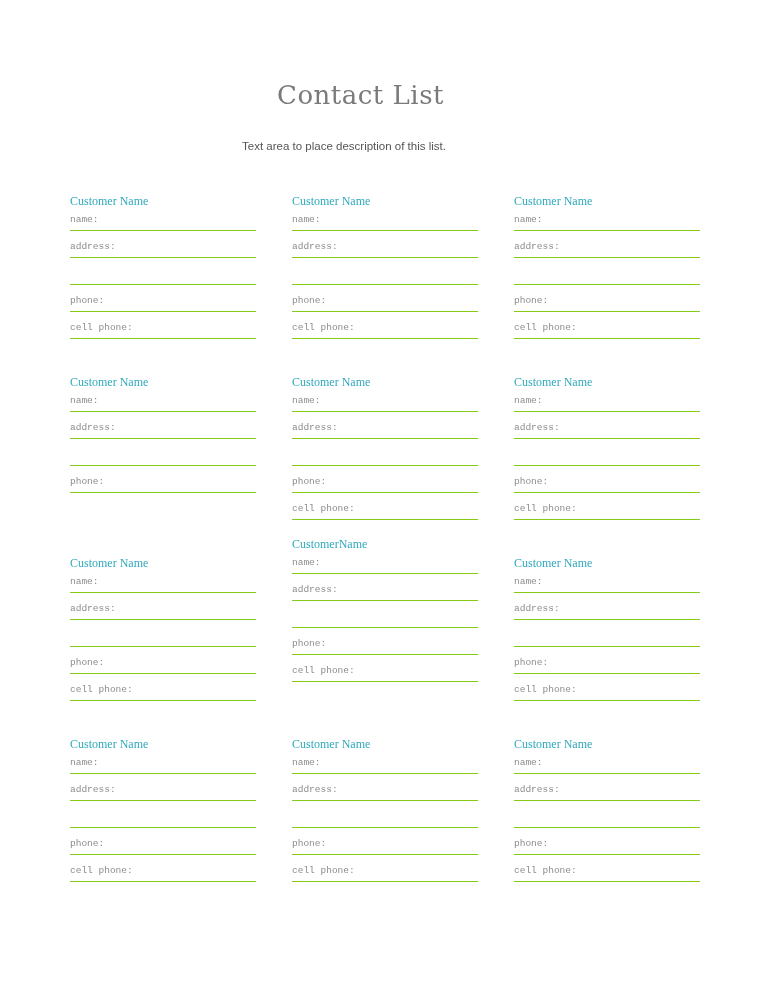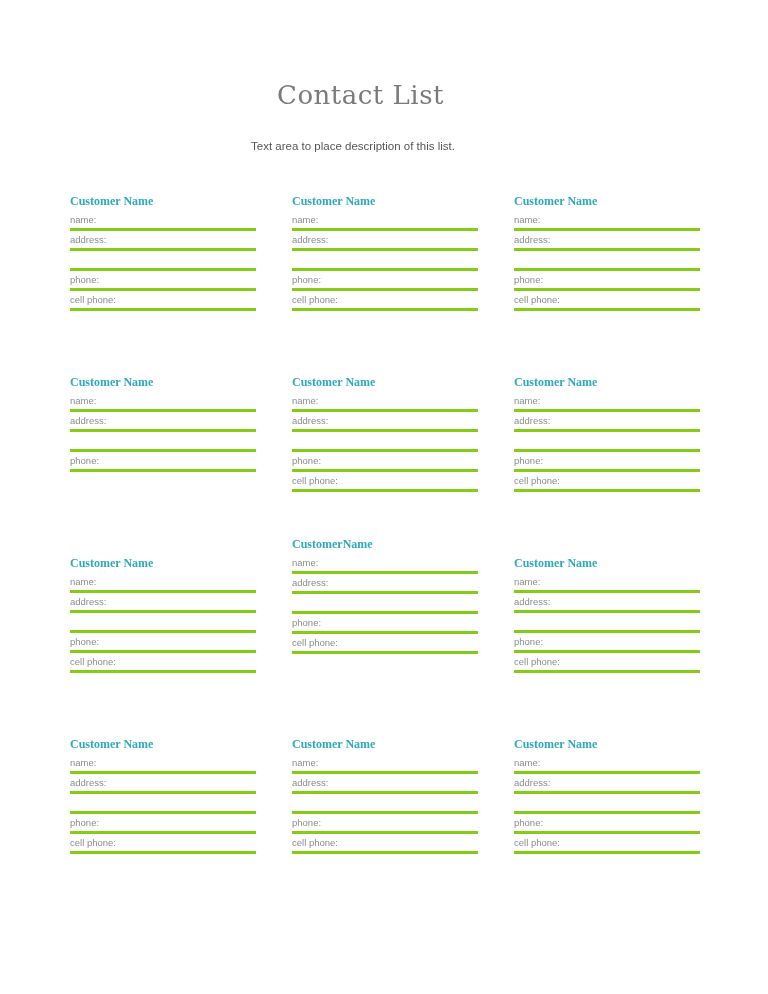"Text area to place description" .desc { padding-left: 9px -> 0 }
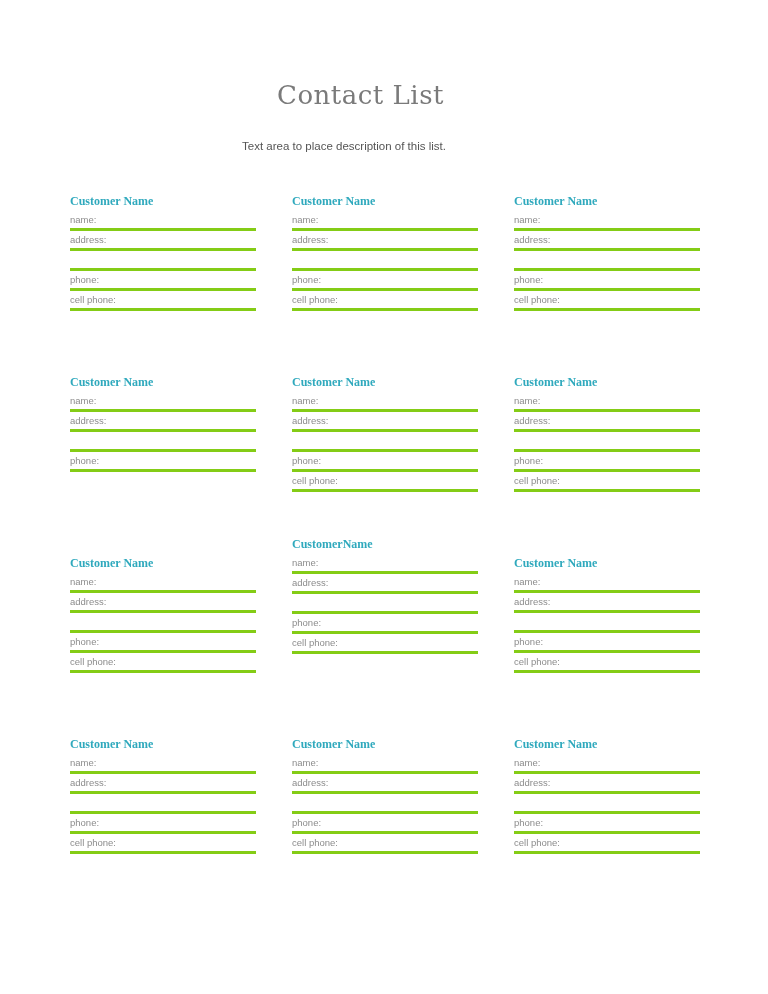"Customer Name" .card-title { font-weight: bold -> normal }
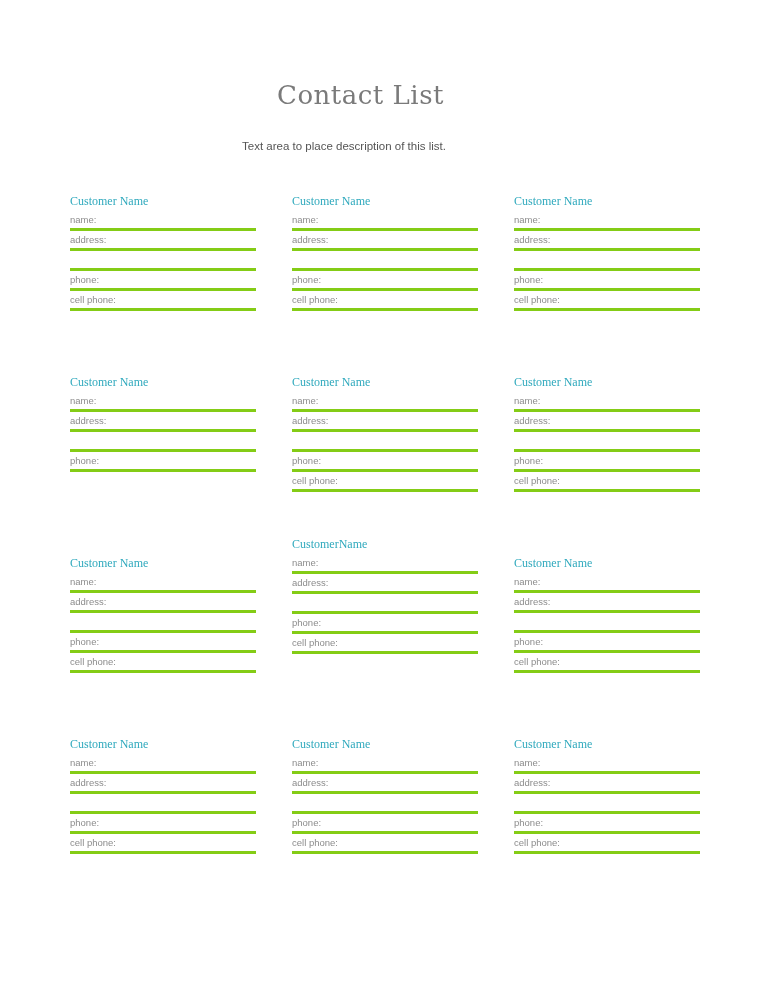"name:" .field { border-bottom: 3px solid #84cc16 -> 1px solid #84cc16; font-family: Liberation Sans, sans-serif -> Liberation Mono, monospace; margin-bottom: 1px -> 8px }
